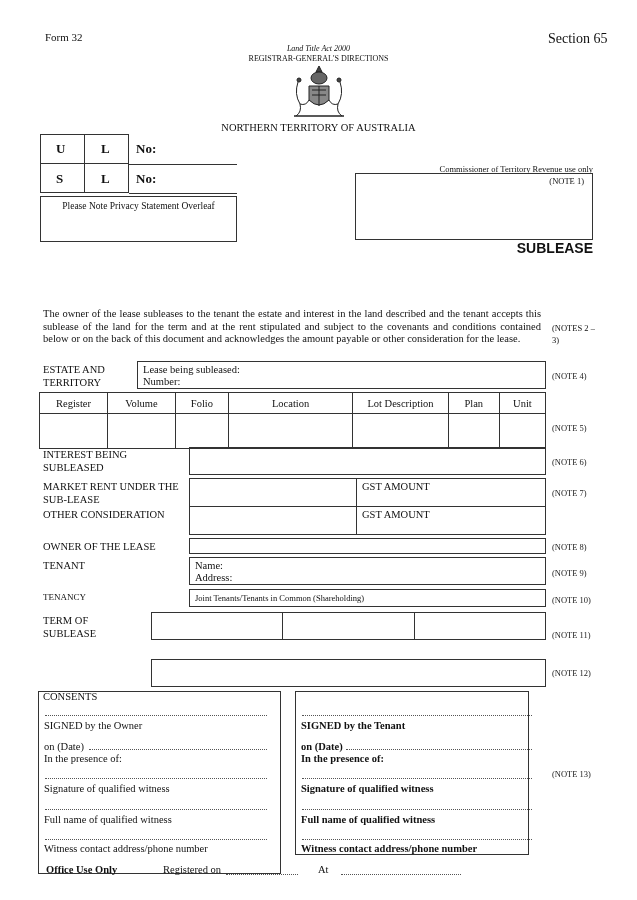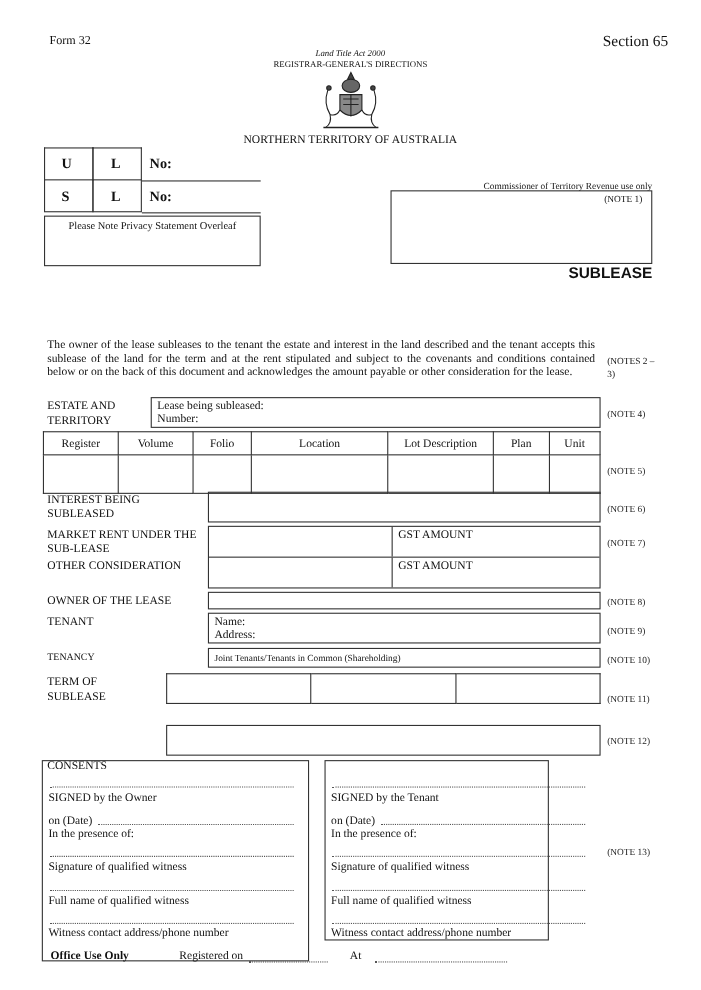"SIGNED by the Tenant" div.box { font-weight: none -> bold; width: 204px -> 234px }
